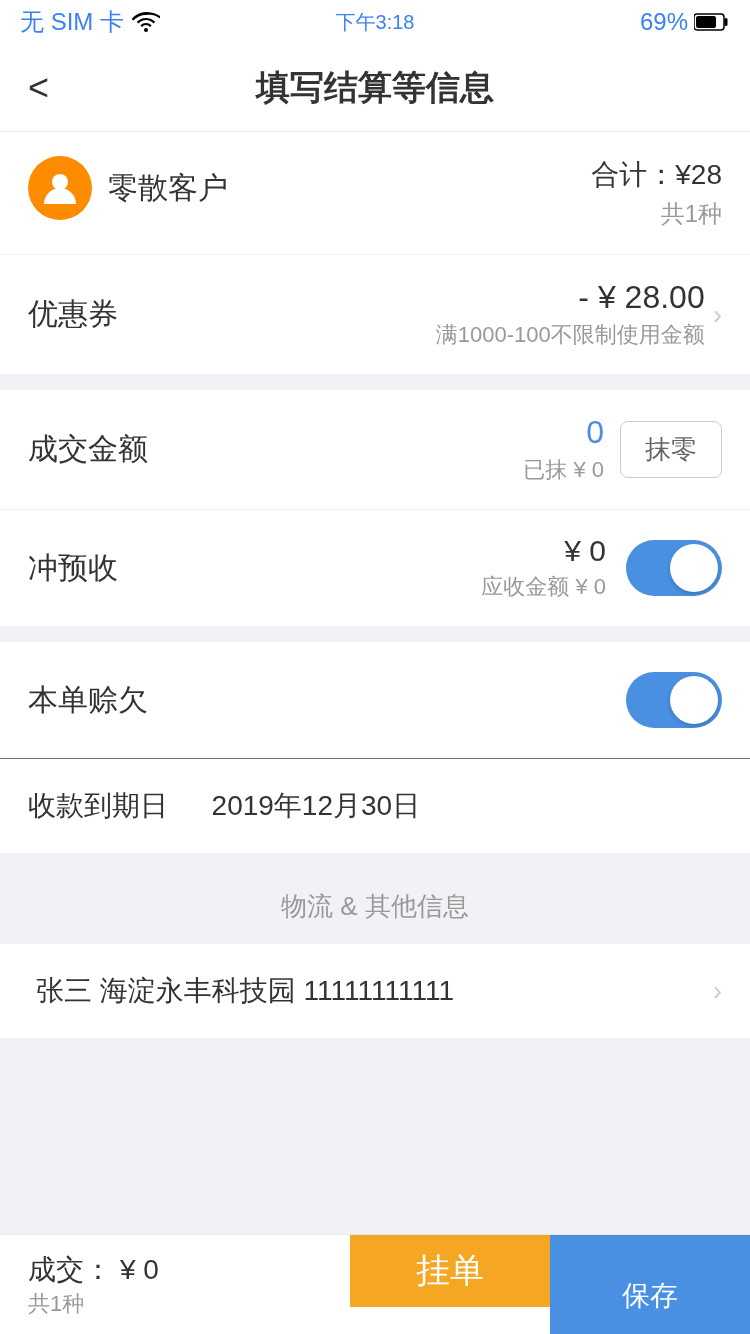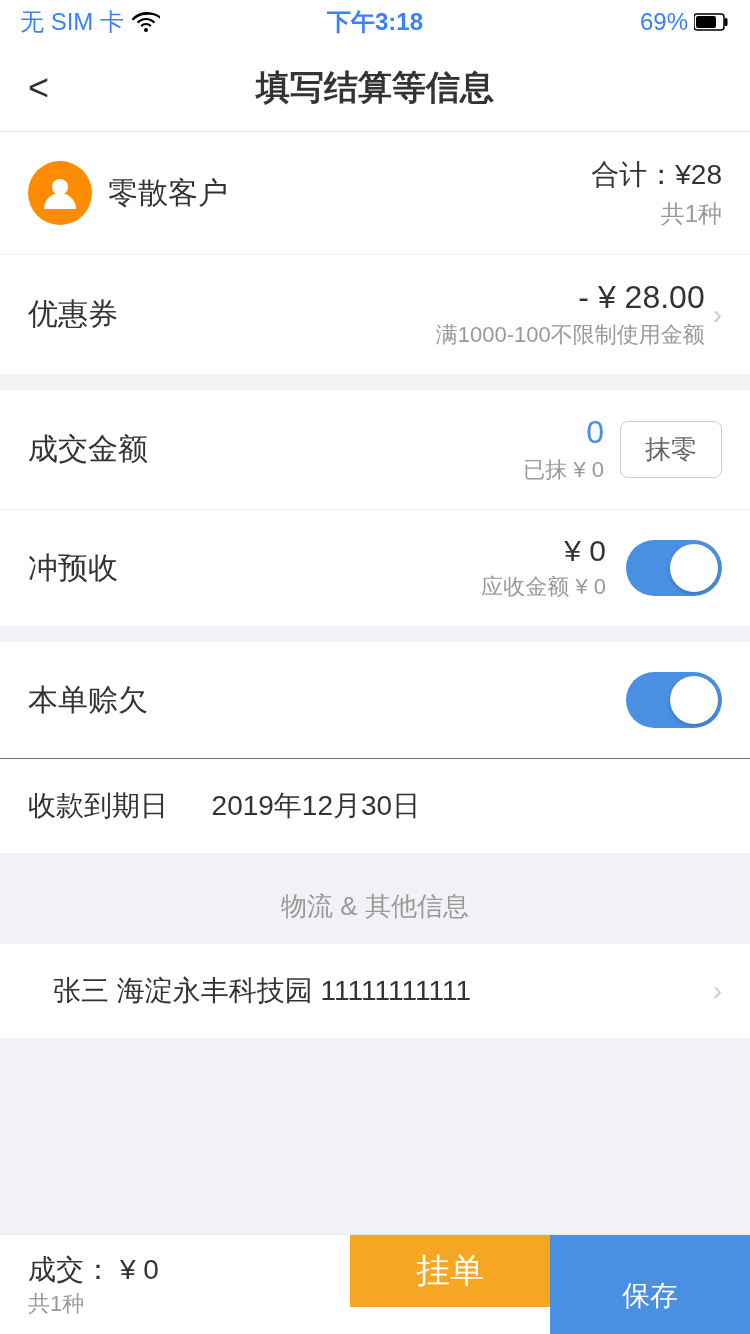"下午3:18" .status-center { font-size: 24px -> 20px; font-weight: 700 -> 400 }
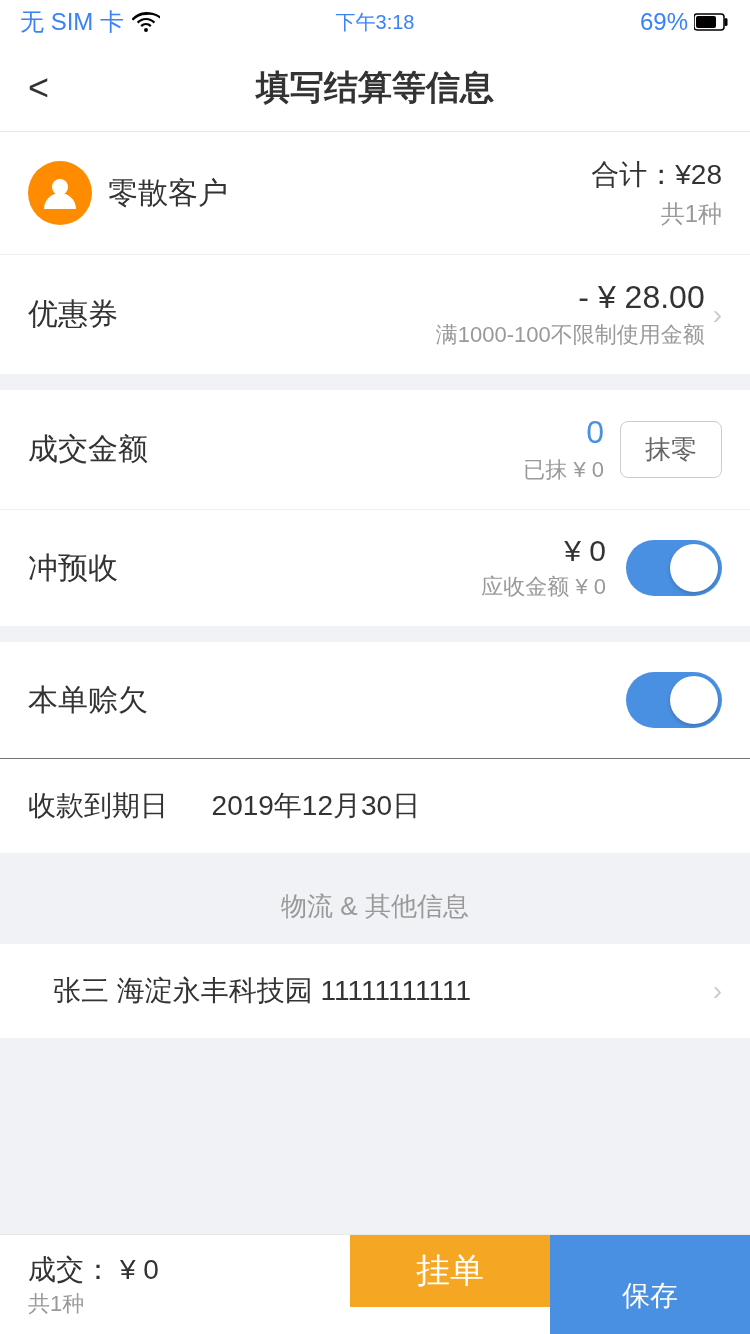"零散客户" .customer-row { align-items: center -> flex-start }
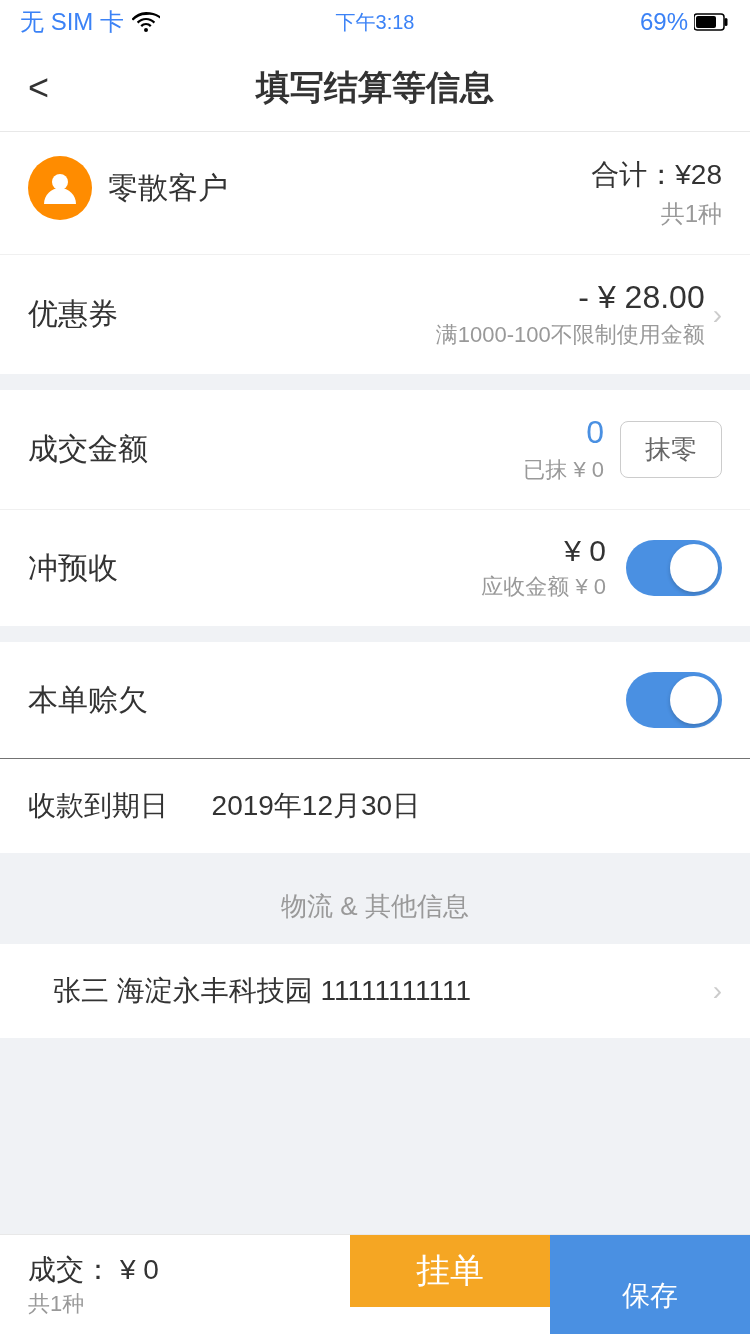"张三 海淀永丰科技园 11111111111" .address-value { margin-left: 25px -> 8px }
